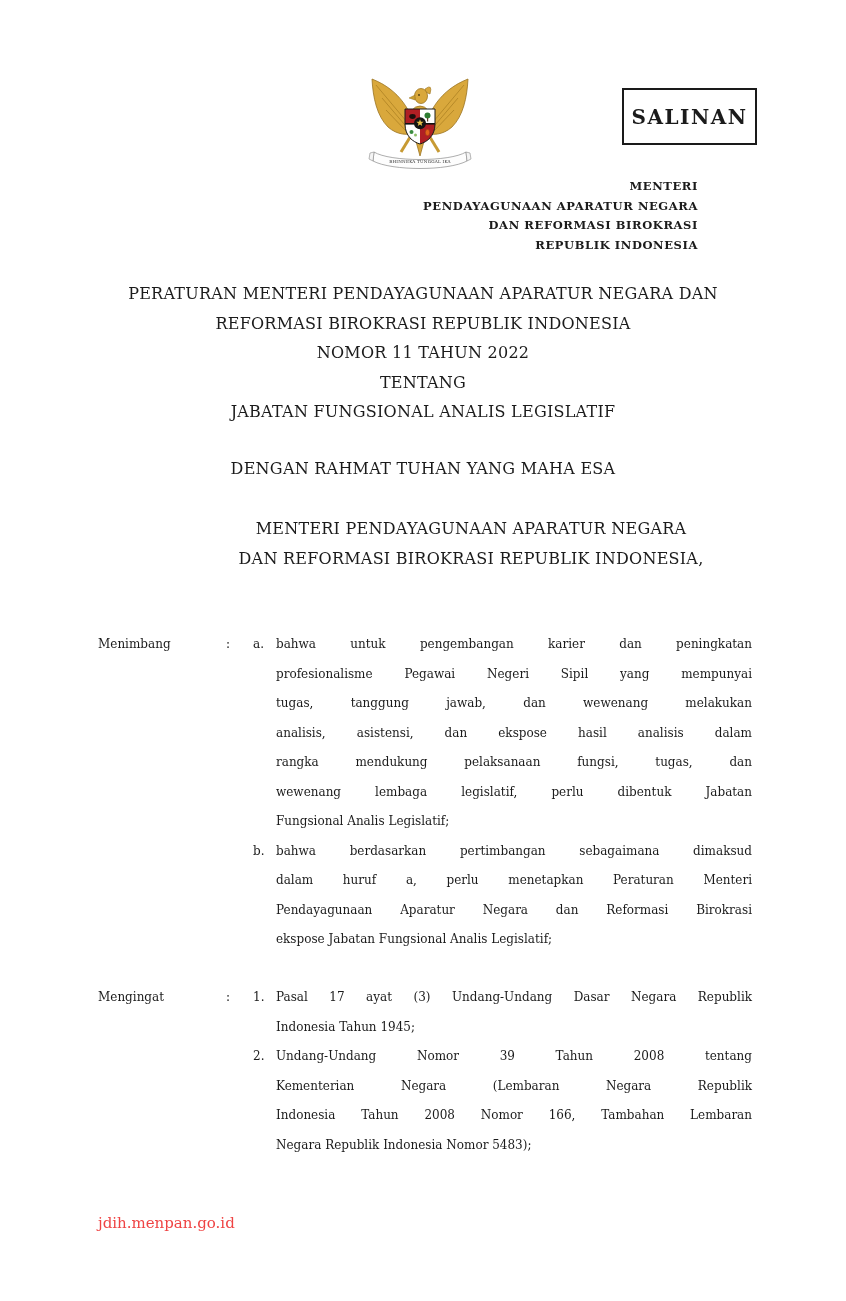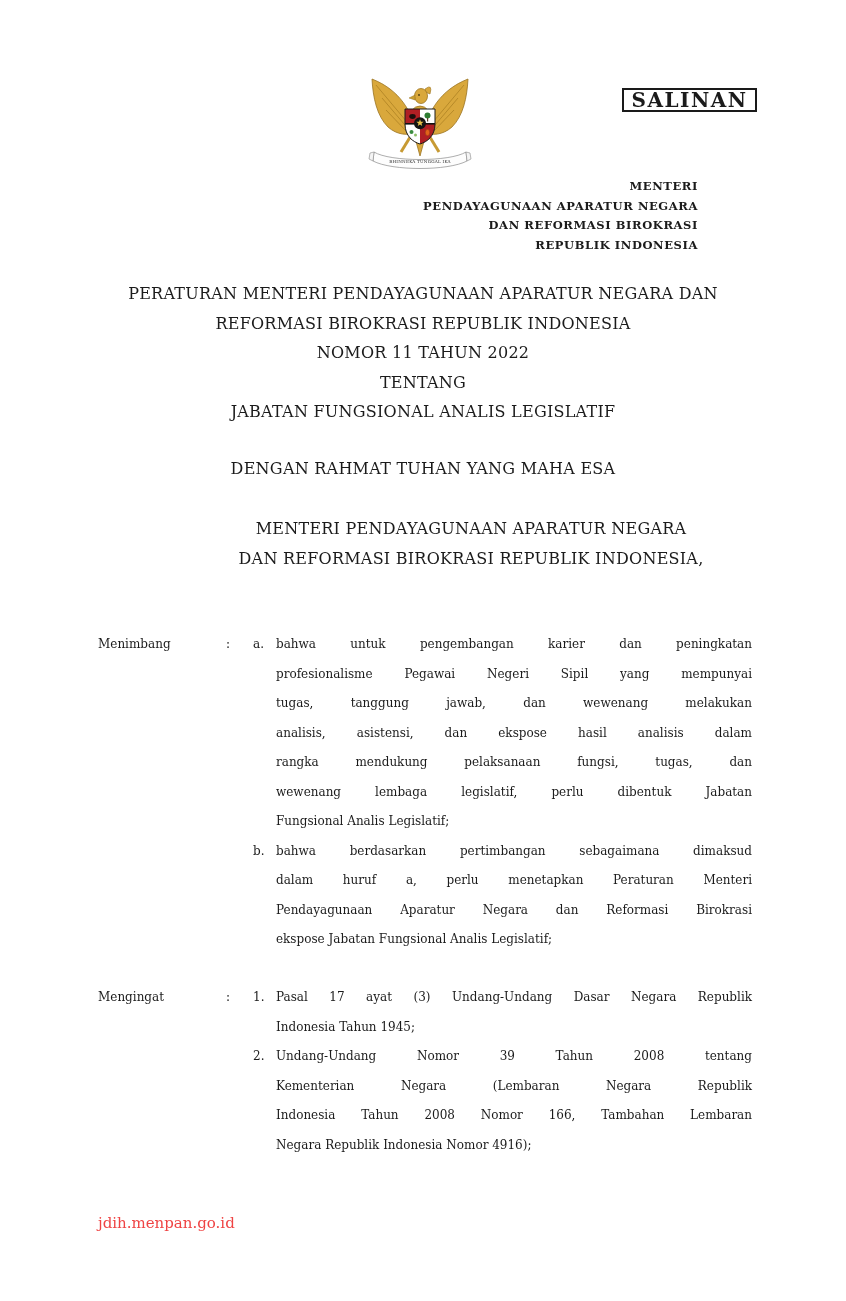"SALINAN" .salinan { height: 24px -> 57px }
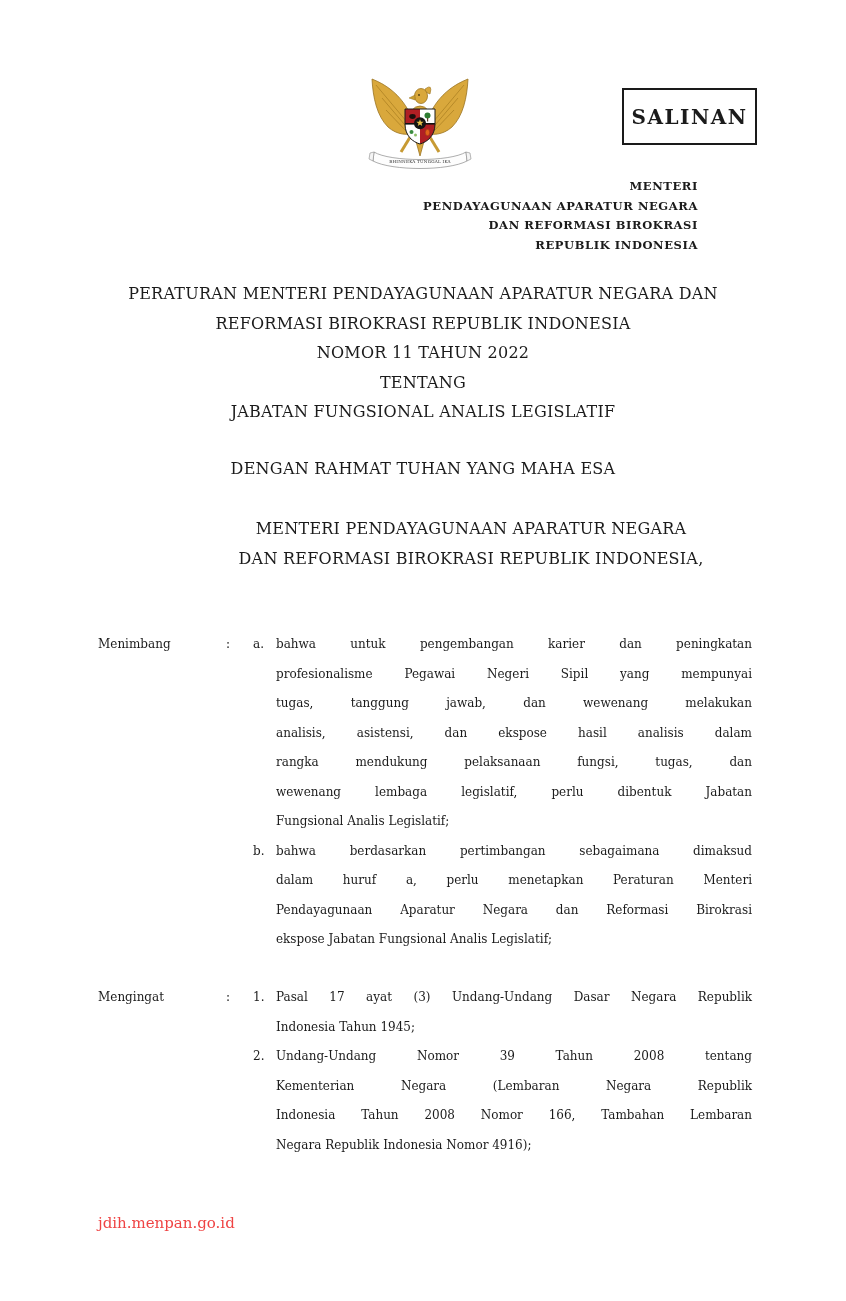"Negara Republik Indonesia Nomor 4916);" div { text: 4916 -> 5483 }
